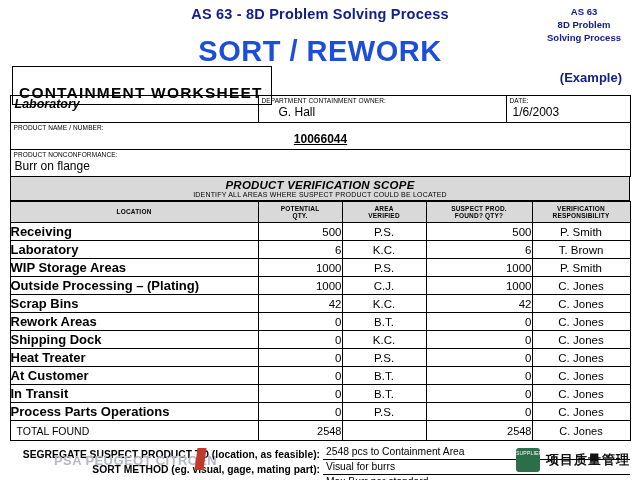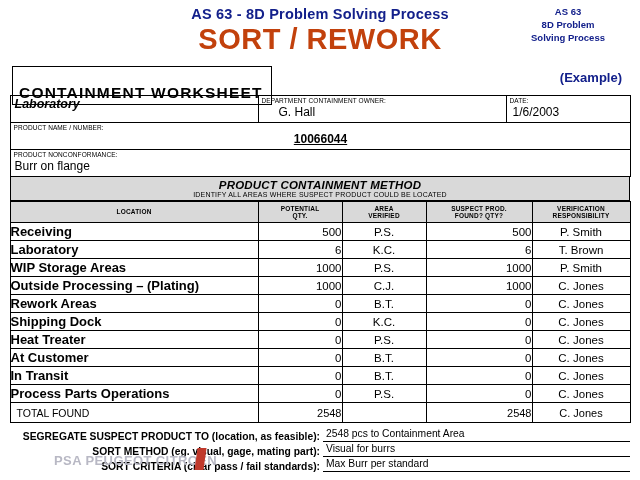"AS 63" .corner-ref { right: 24px -> 8px }
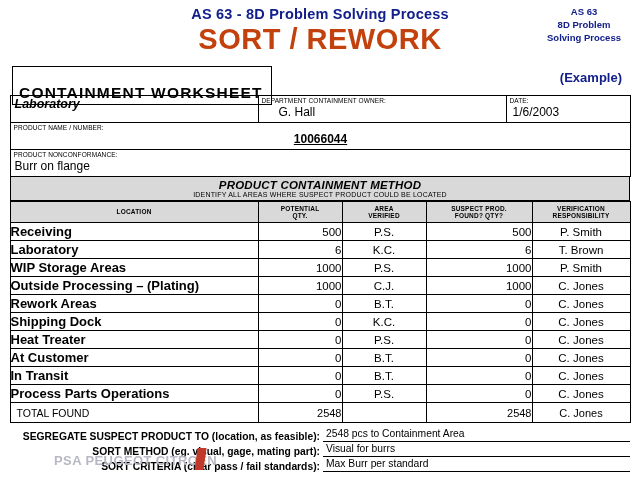"SORT / REWORK" .doc-bigtitle { color: #c2410c -> #1d4ed8; margin-top: 2px -> 14px }
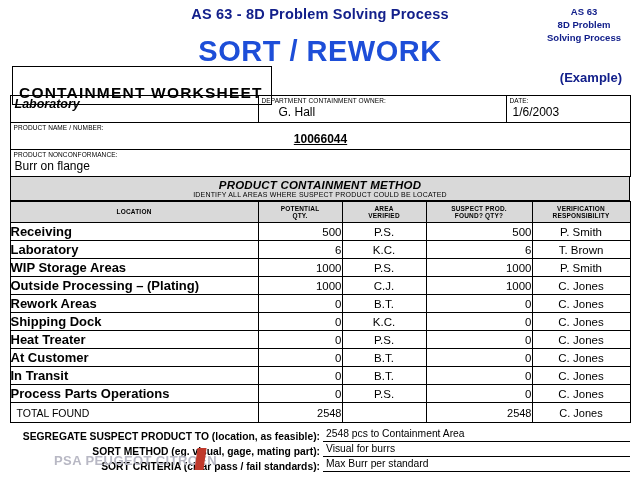"PRODUCT CONTAINMENT METHOD" div.scope-title { text: CONTAINMENT METHOD -> VERIFICATION SCOPE }
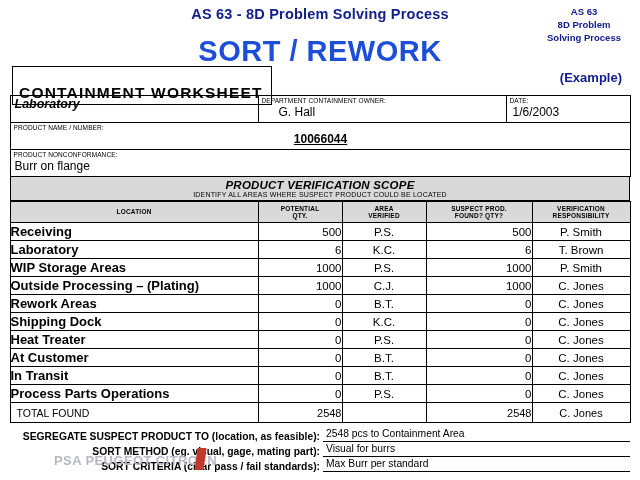"Scrap Bins" tr { html: none -> <tr> <td>Scrap Bins</td> <td>42</td> <td>K.C.</td> <td>42</td> <td>C. Jones</td> </tr> }
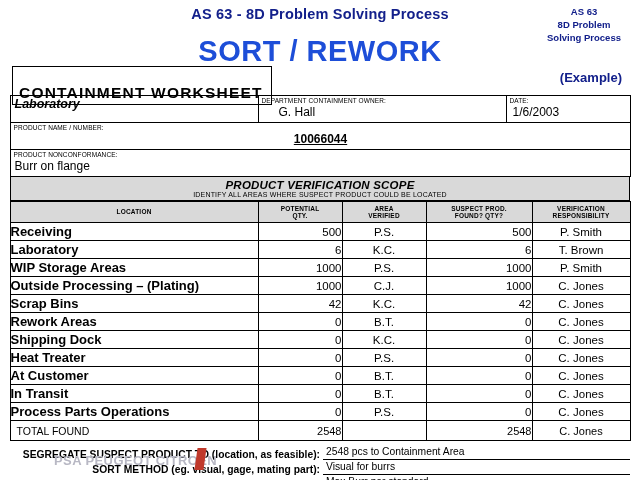"项目质量管理" div.wechat { html: none -> <div> <div> <span>SUPPLIER</span> </div> <div>项目质量管理</div> </div> }
